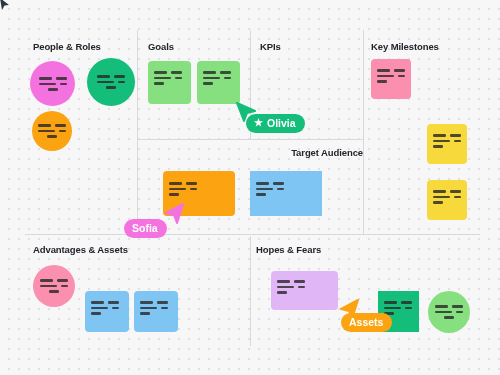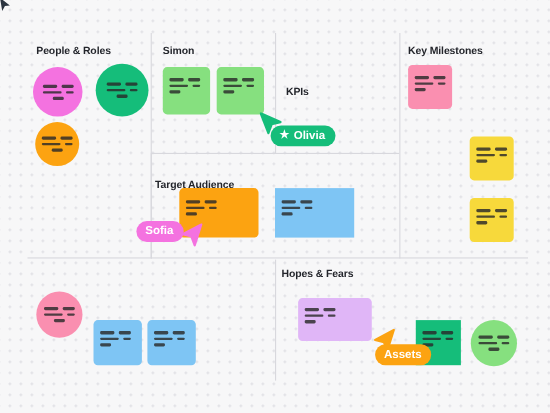"Simon" div.section-title { text: Simon -> Goals }
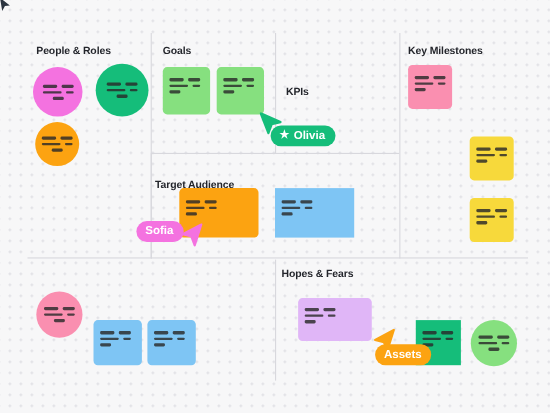"KPIs" div.section-title { margin-top: 37px -> none }
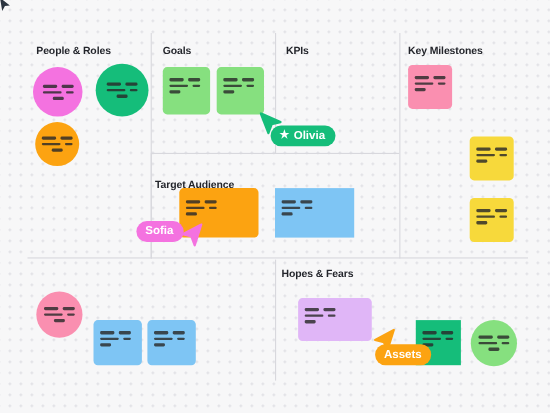"Target Audience" .section-title.center { margin-top: 16px -> none; text-align: left -> right }
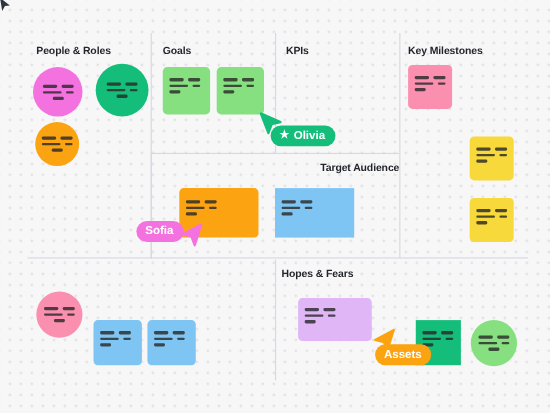"Sofia" div.tag { top: 201px -> 219px }
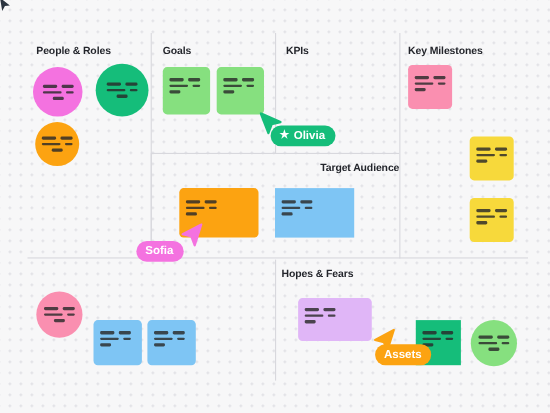"Advantages & Assets" div.section-title { html: none -> <div>Advantages &amp; Assets</div> }
